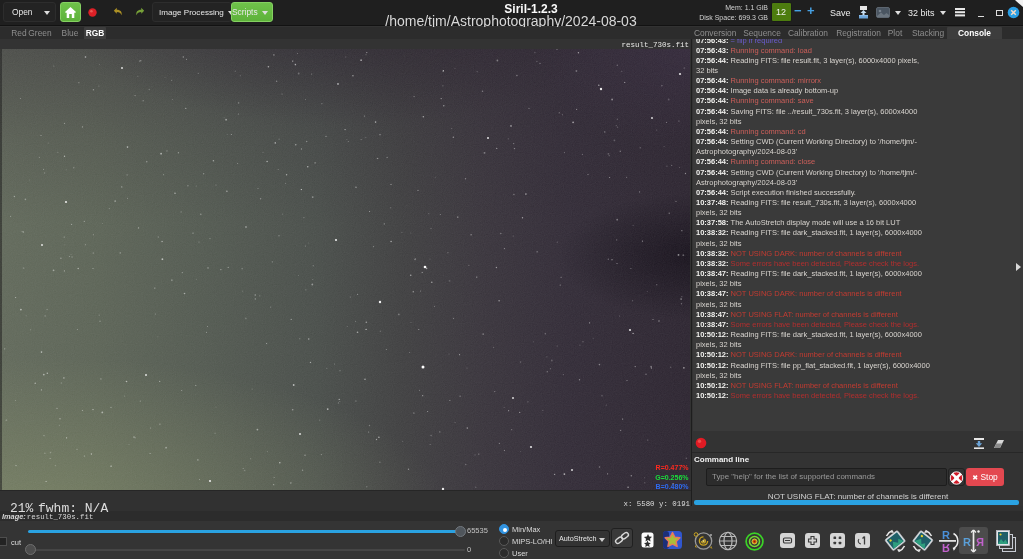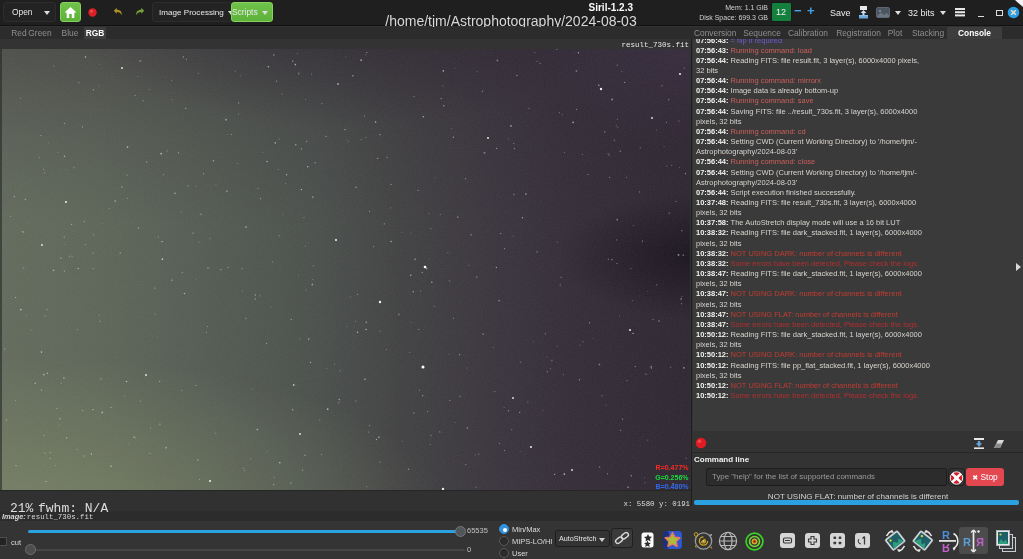"Siril-1.2.3" #title1 { font-size: 10px -> 12px; left: 371px -> 400px; text-align: right -> center }
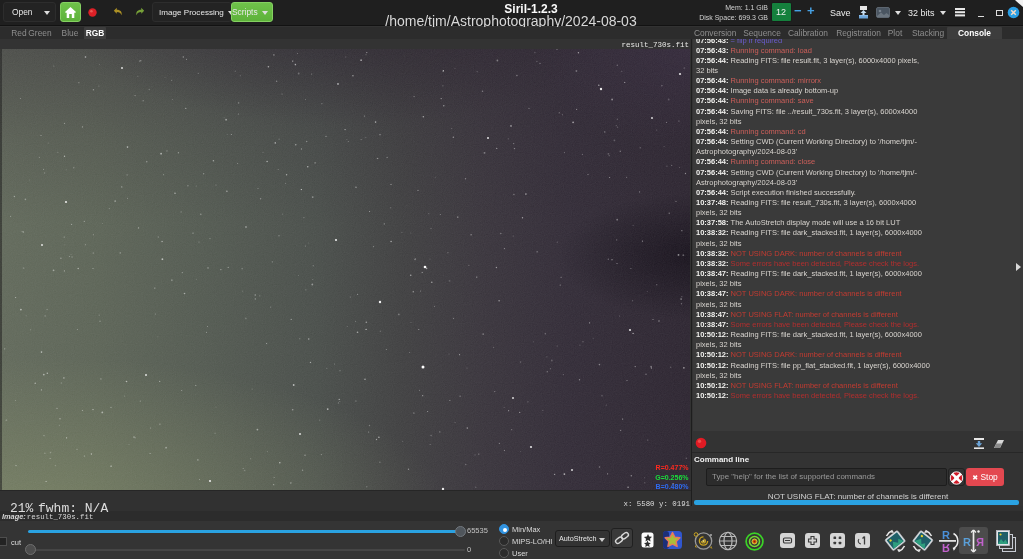"12" #entry12 { background: #15803d -> #4d7c0f }
